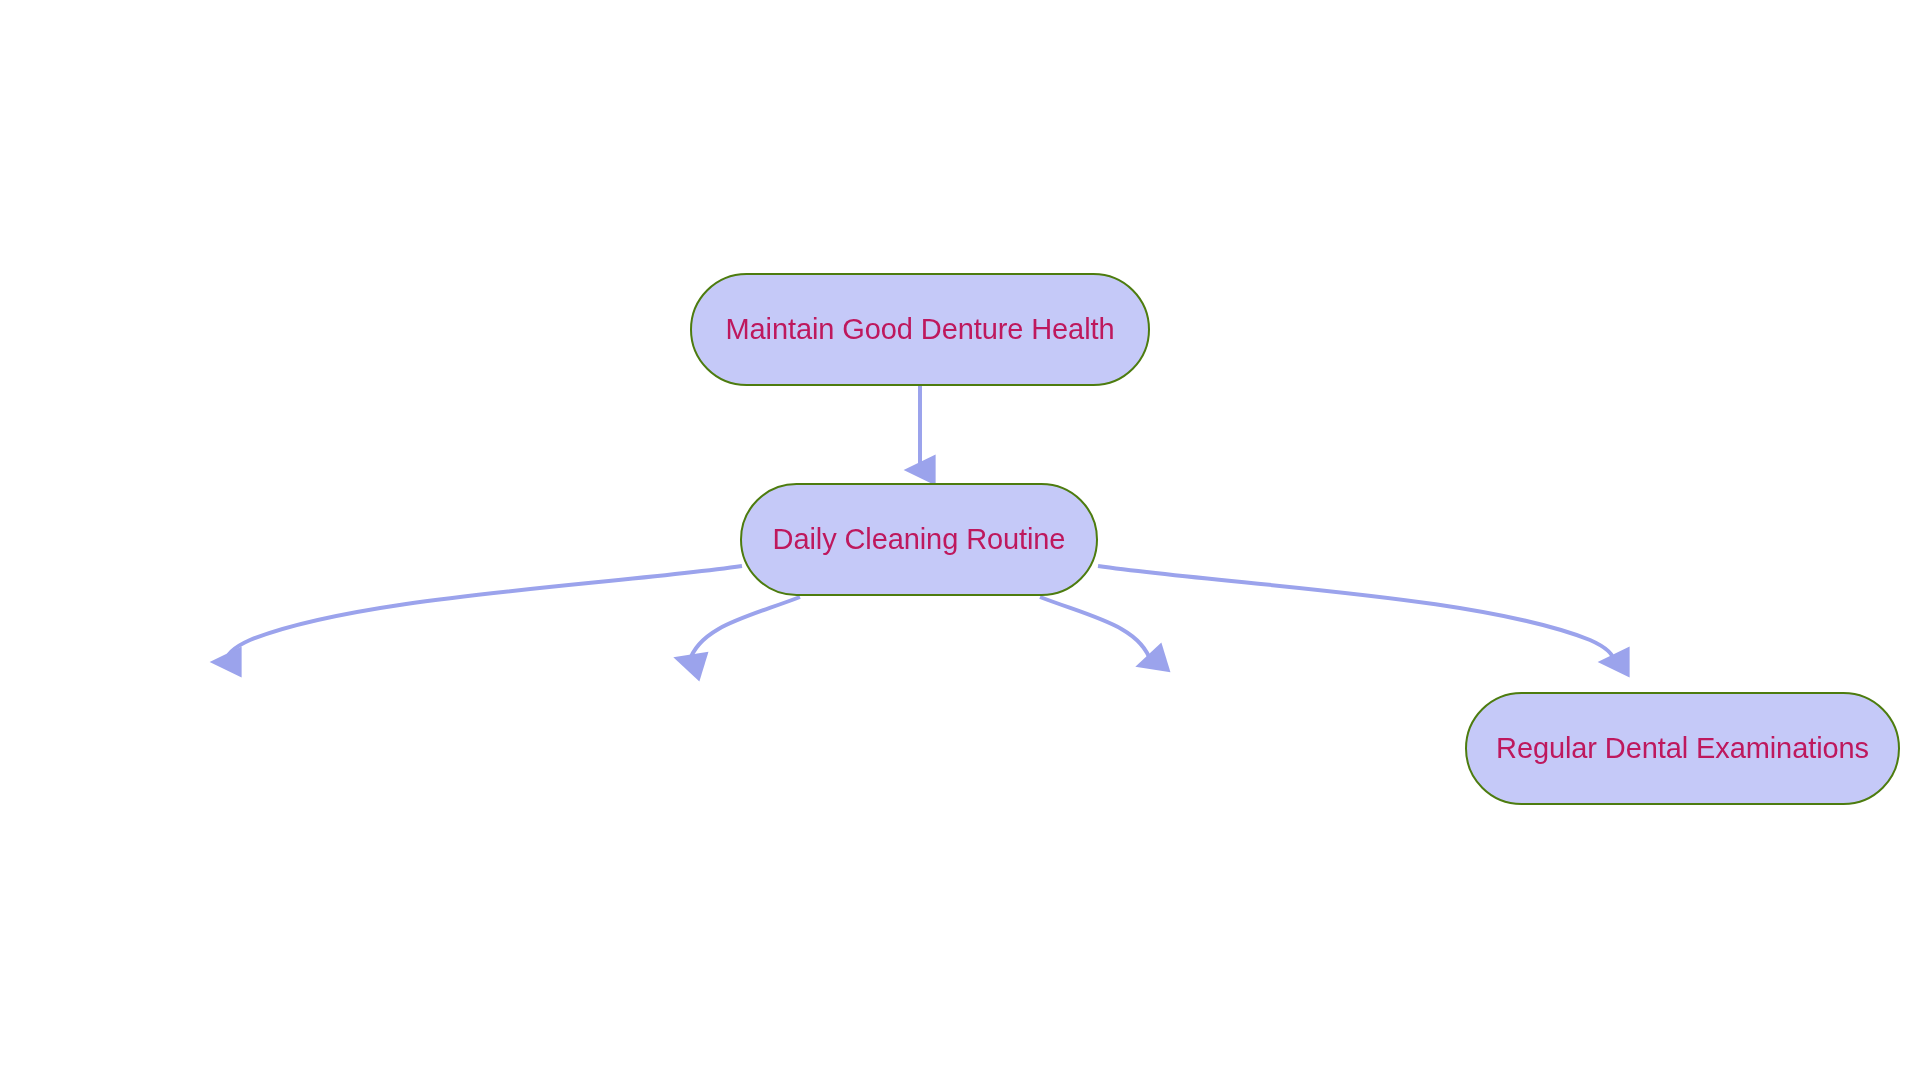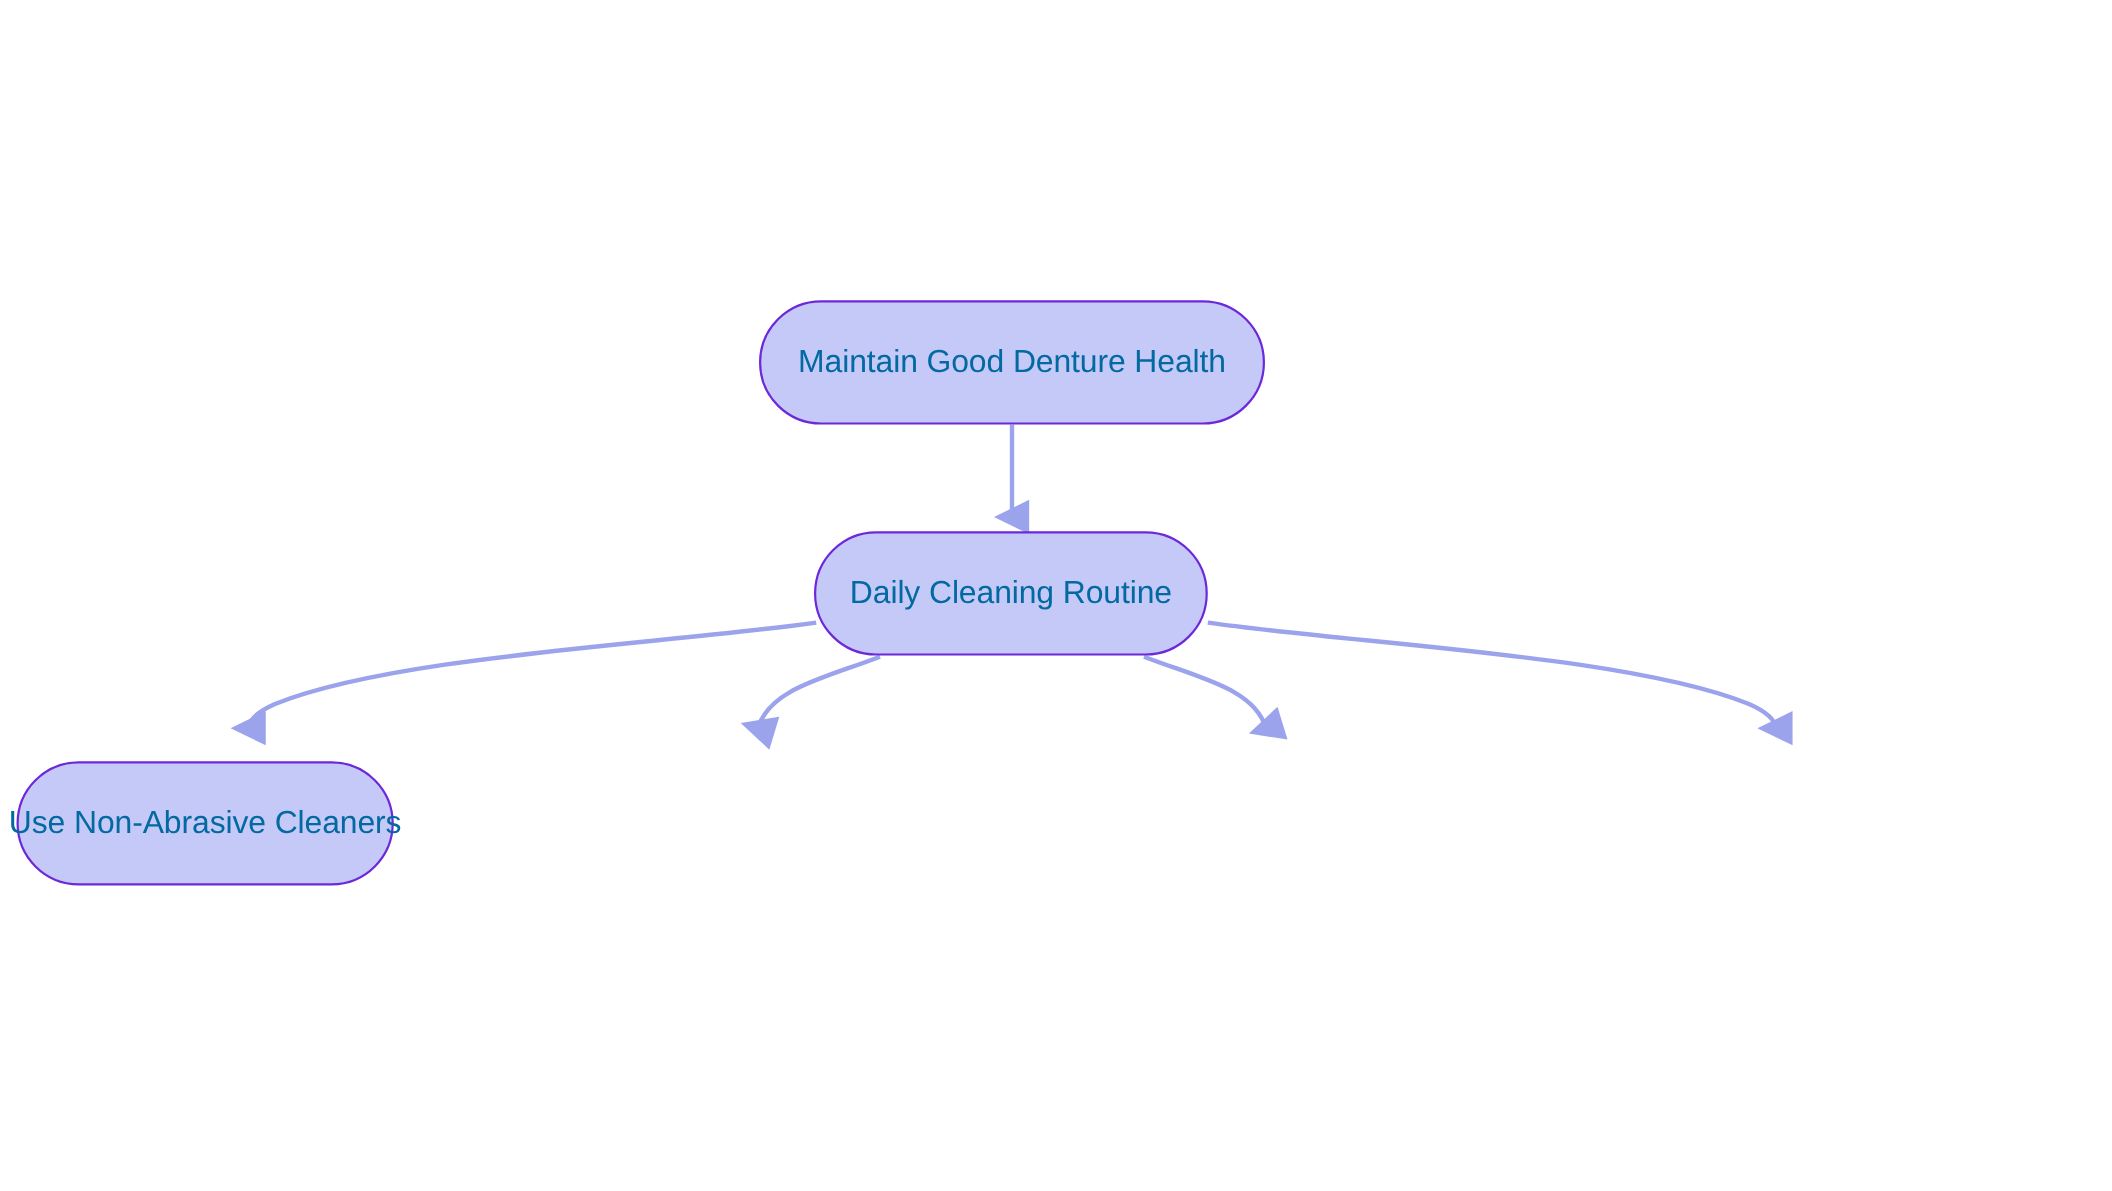"Maintain Good Denture Health" .node { border: 2px solid #6d28d9 -> 2px solid #4d7c0f; color: #0369a1 -> #be185d }
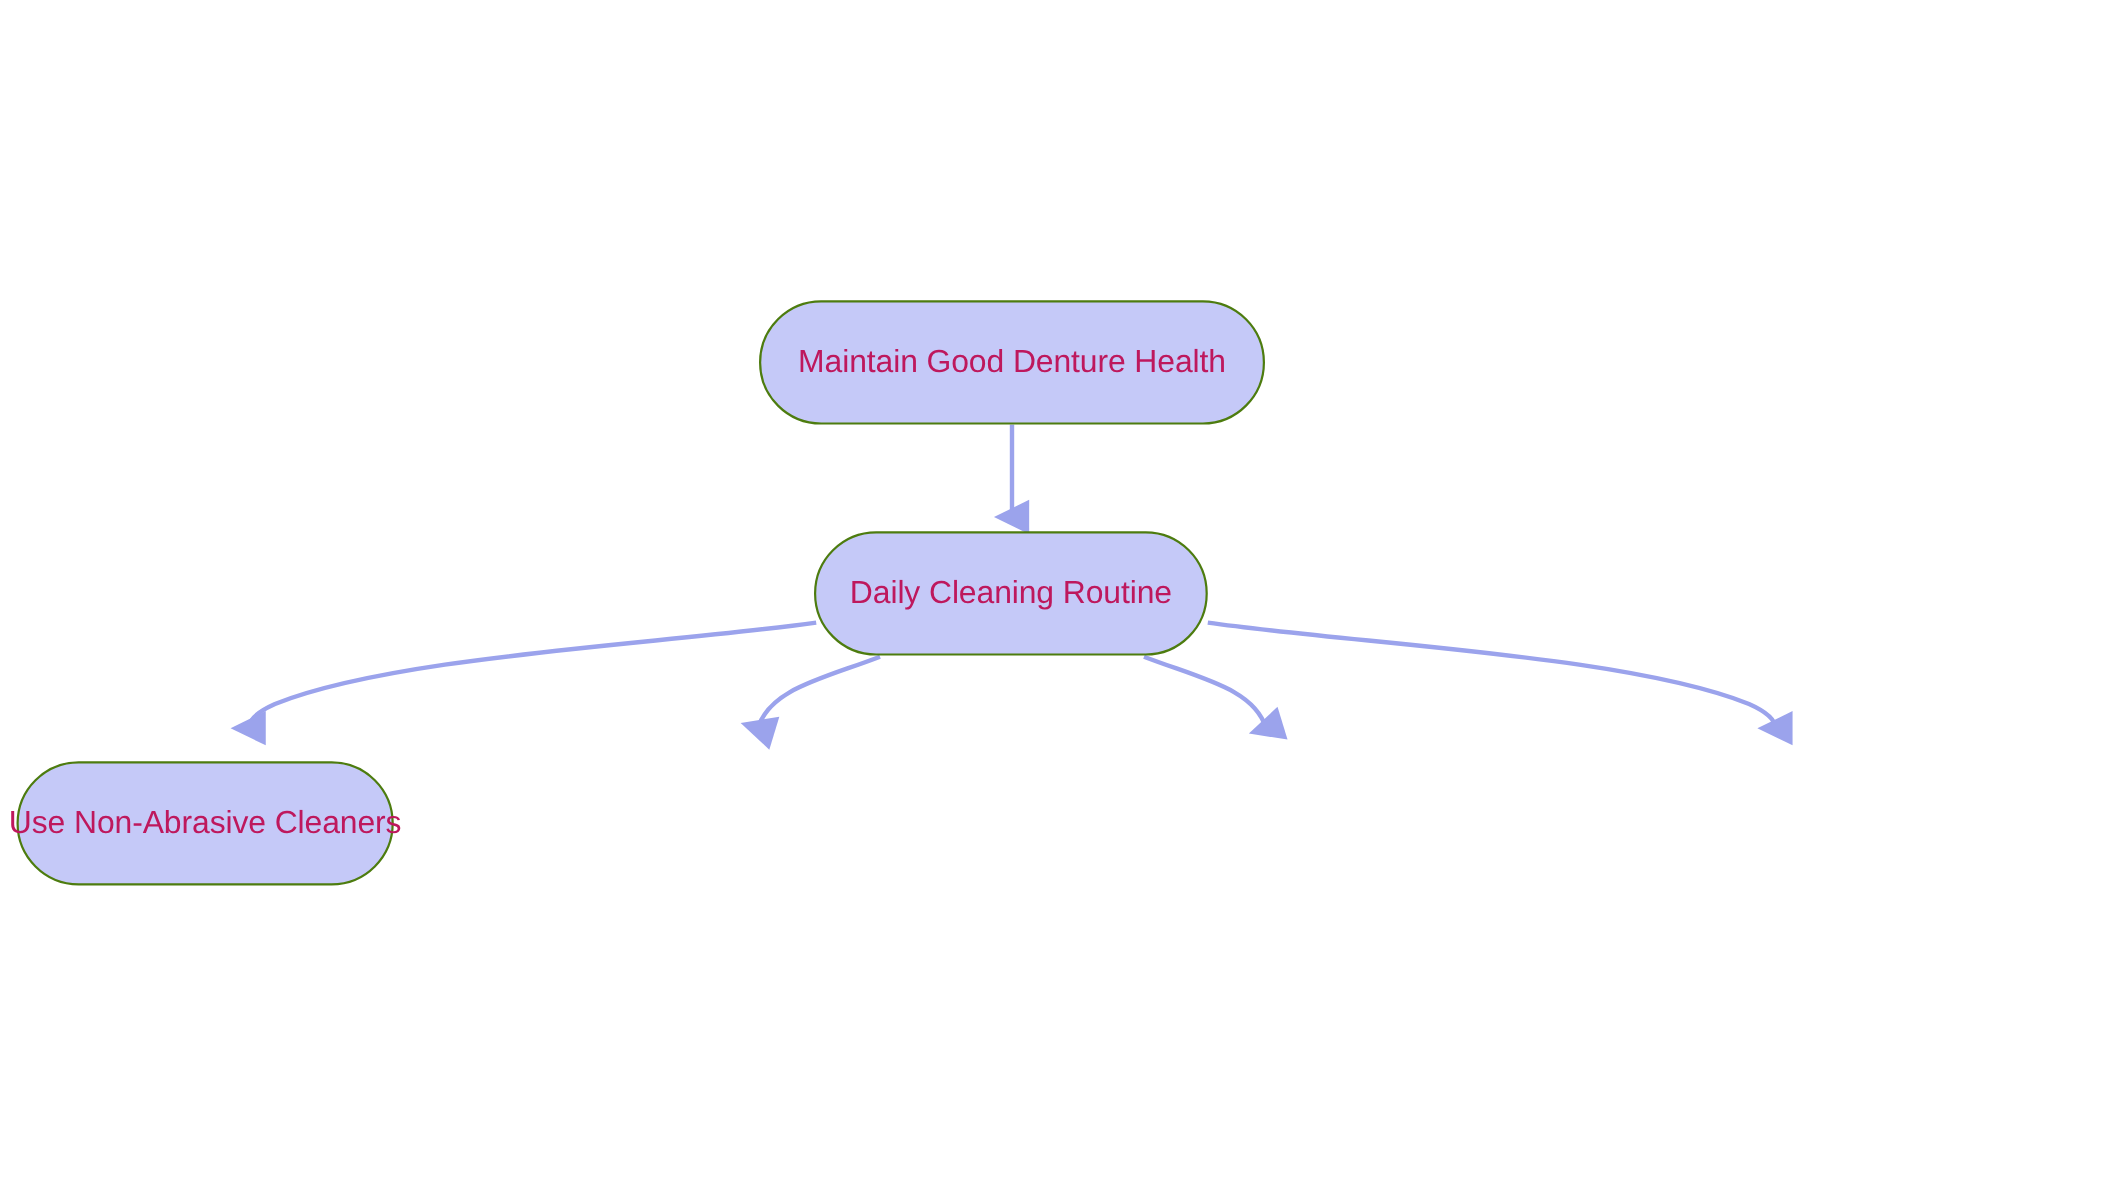"Use Non-Abrasive Cleaners" div.node { html: <div> <span>Use Non-Abrasive Cleaners</span> </div> -> none }
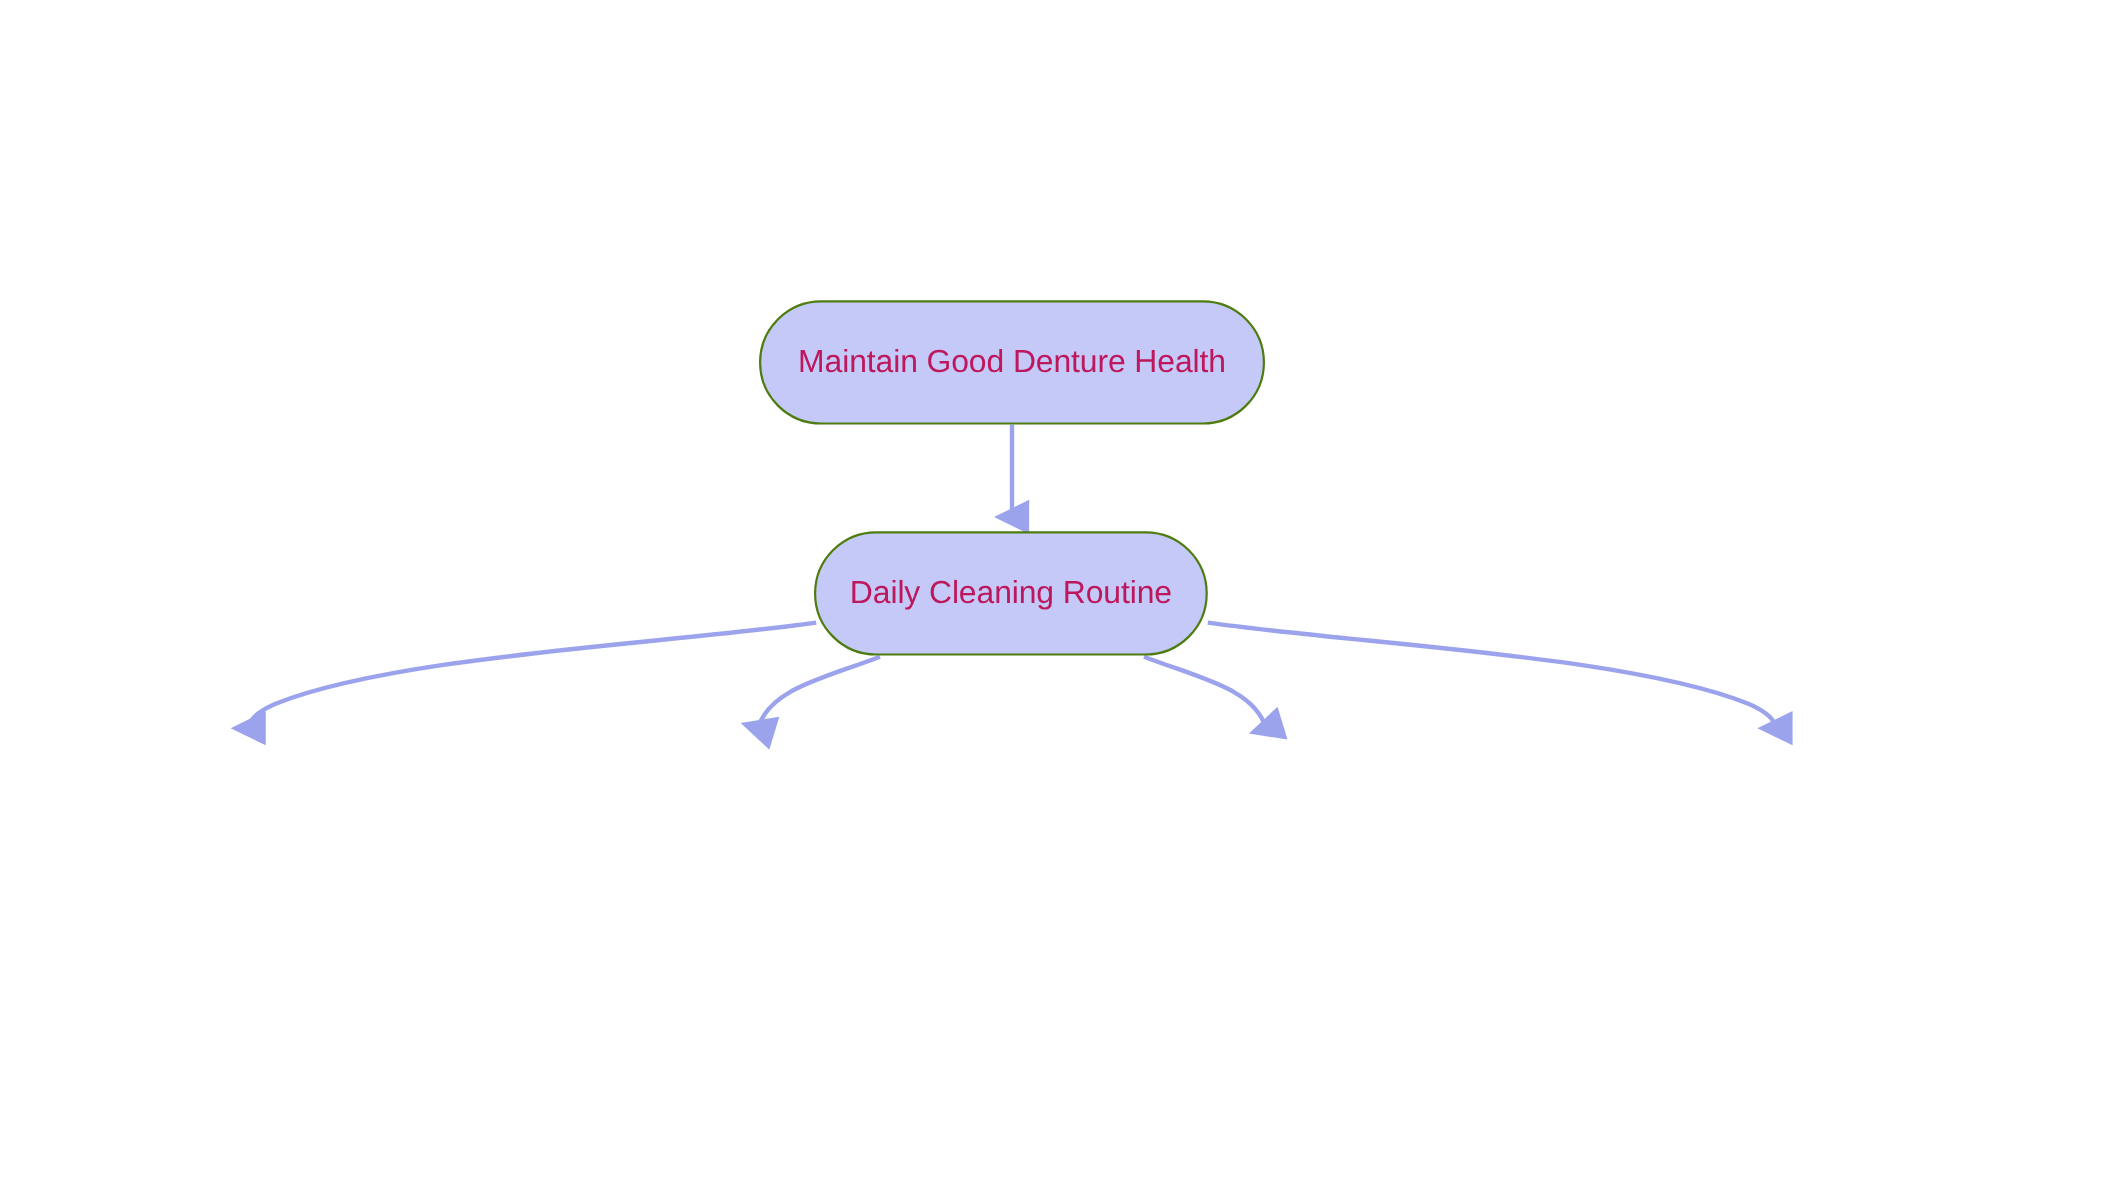"Regular Dental Examinations" div.node { html: none -> <div> <span>Regular Dental Examinations</span> </div> }
